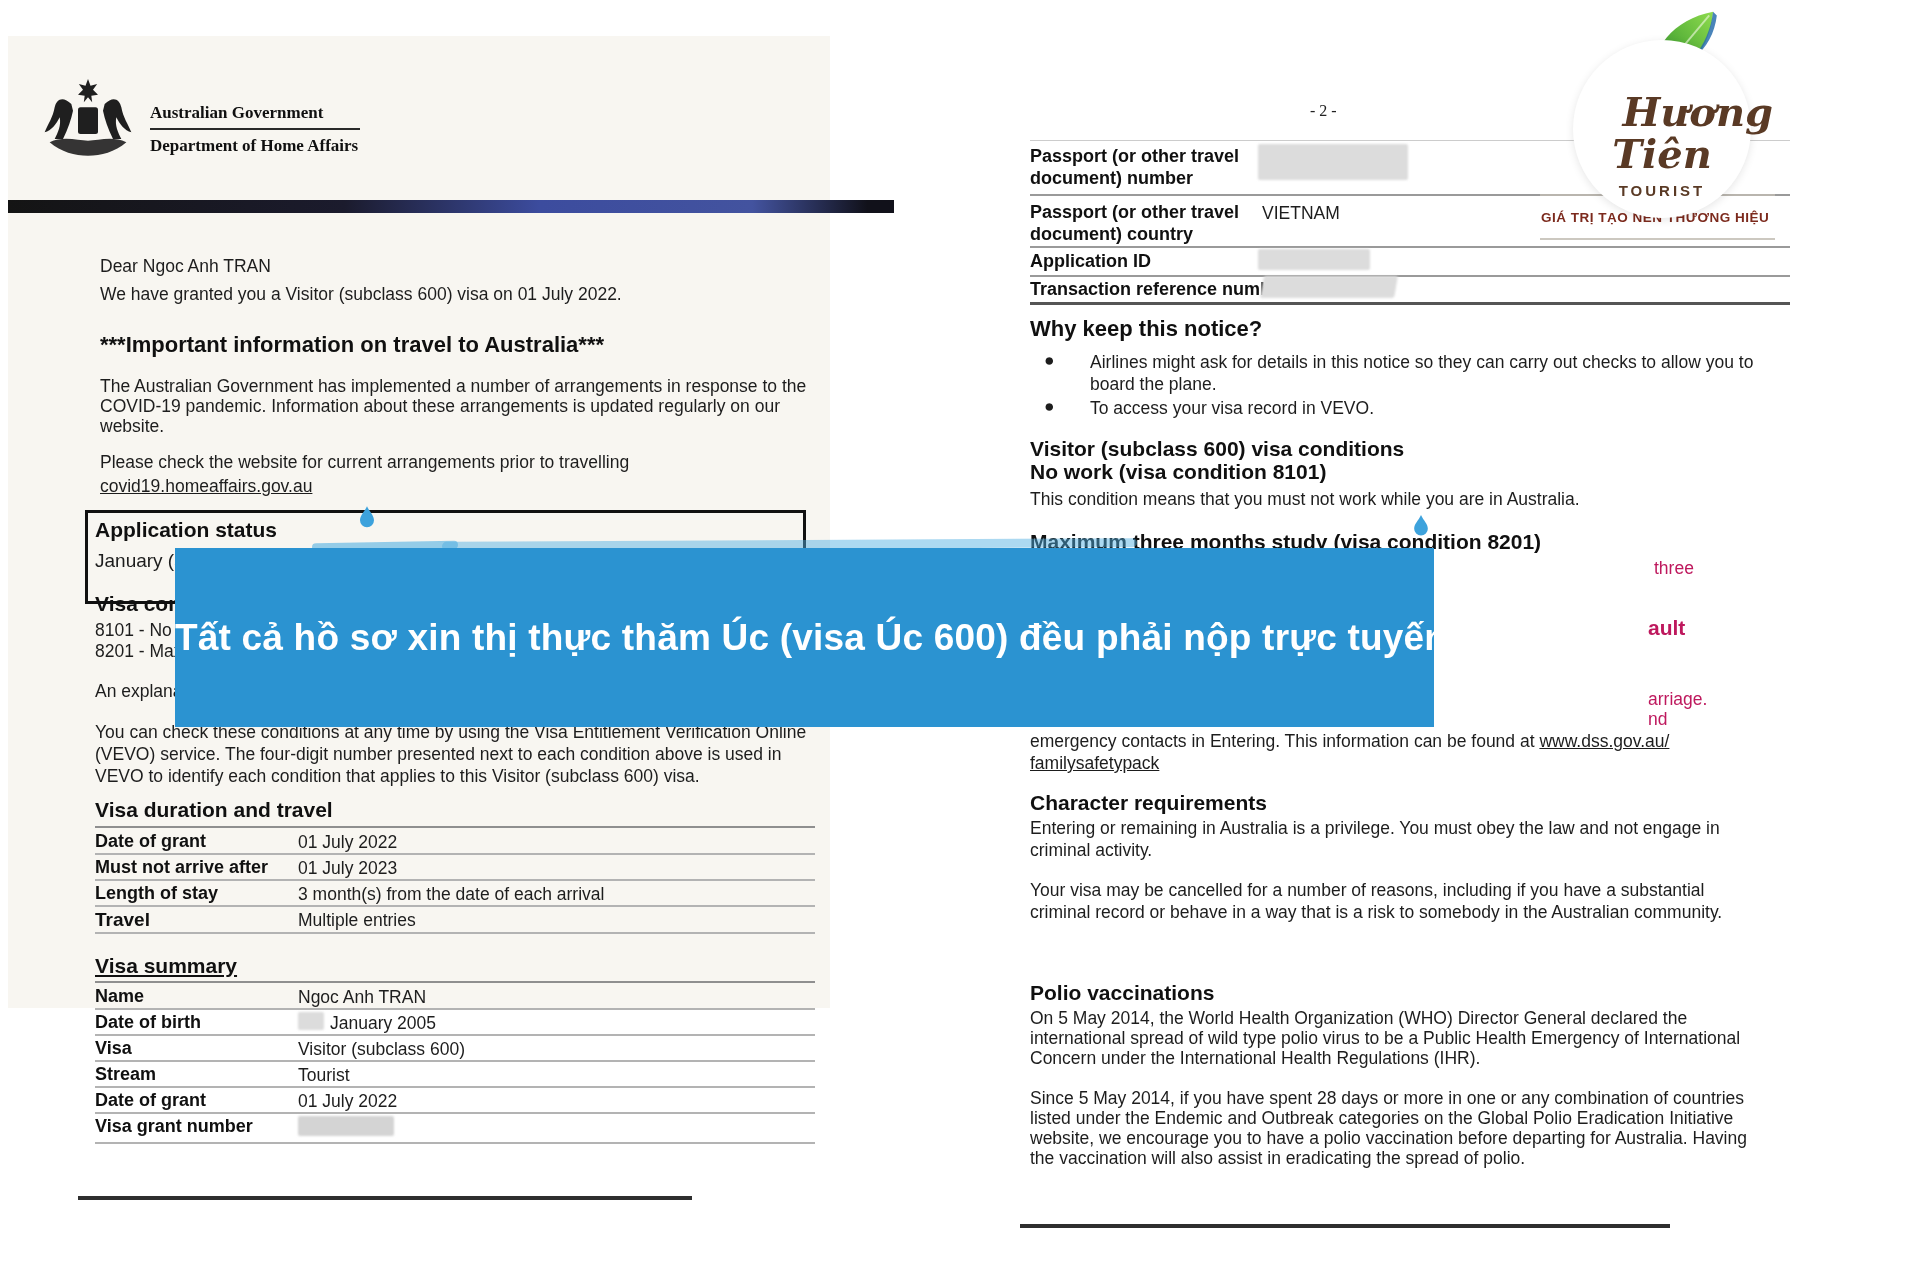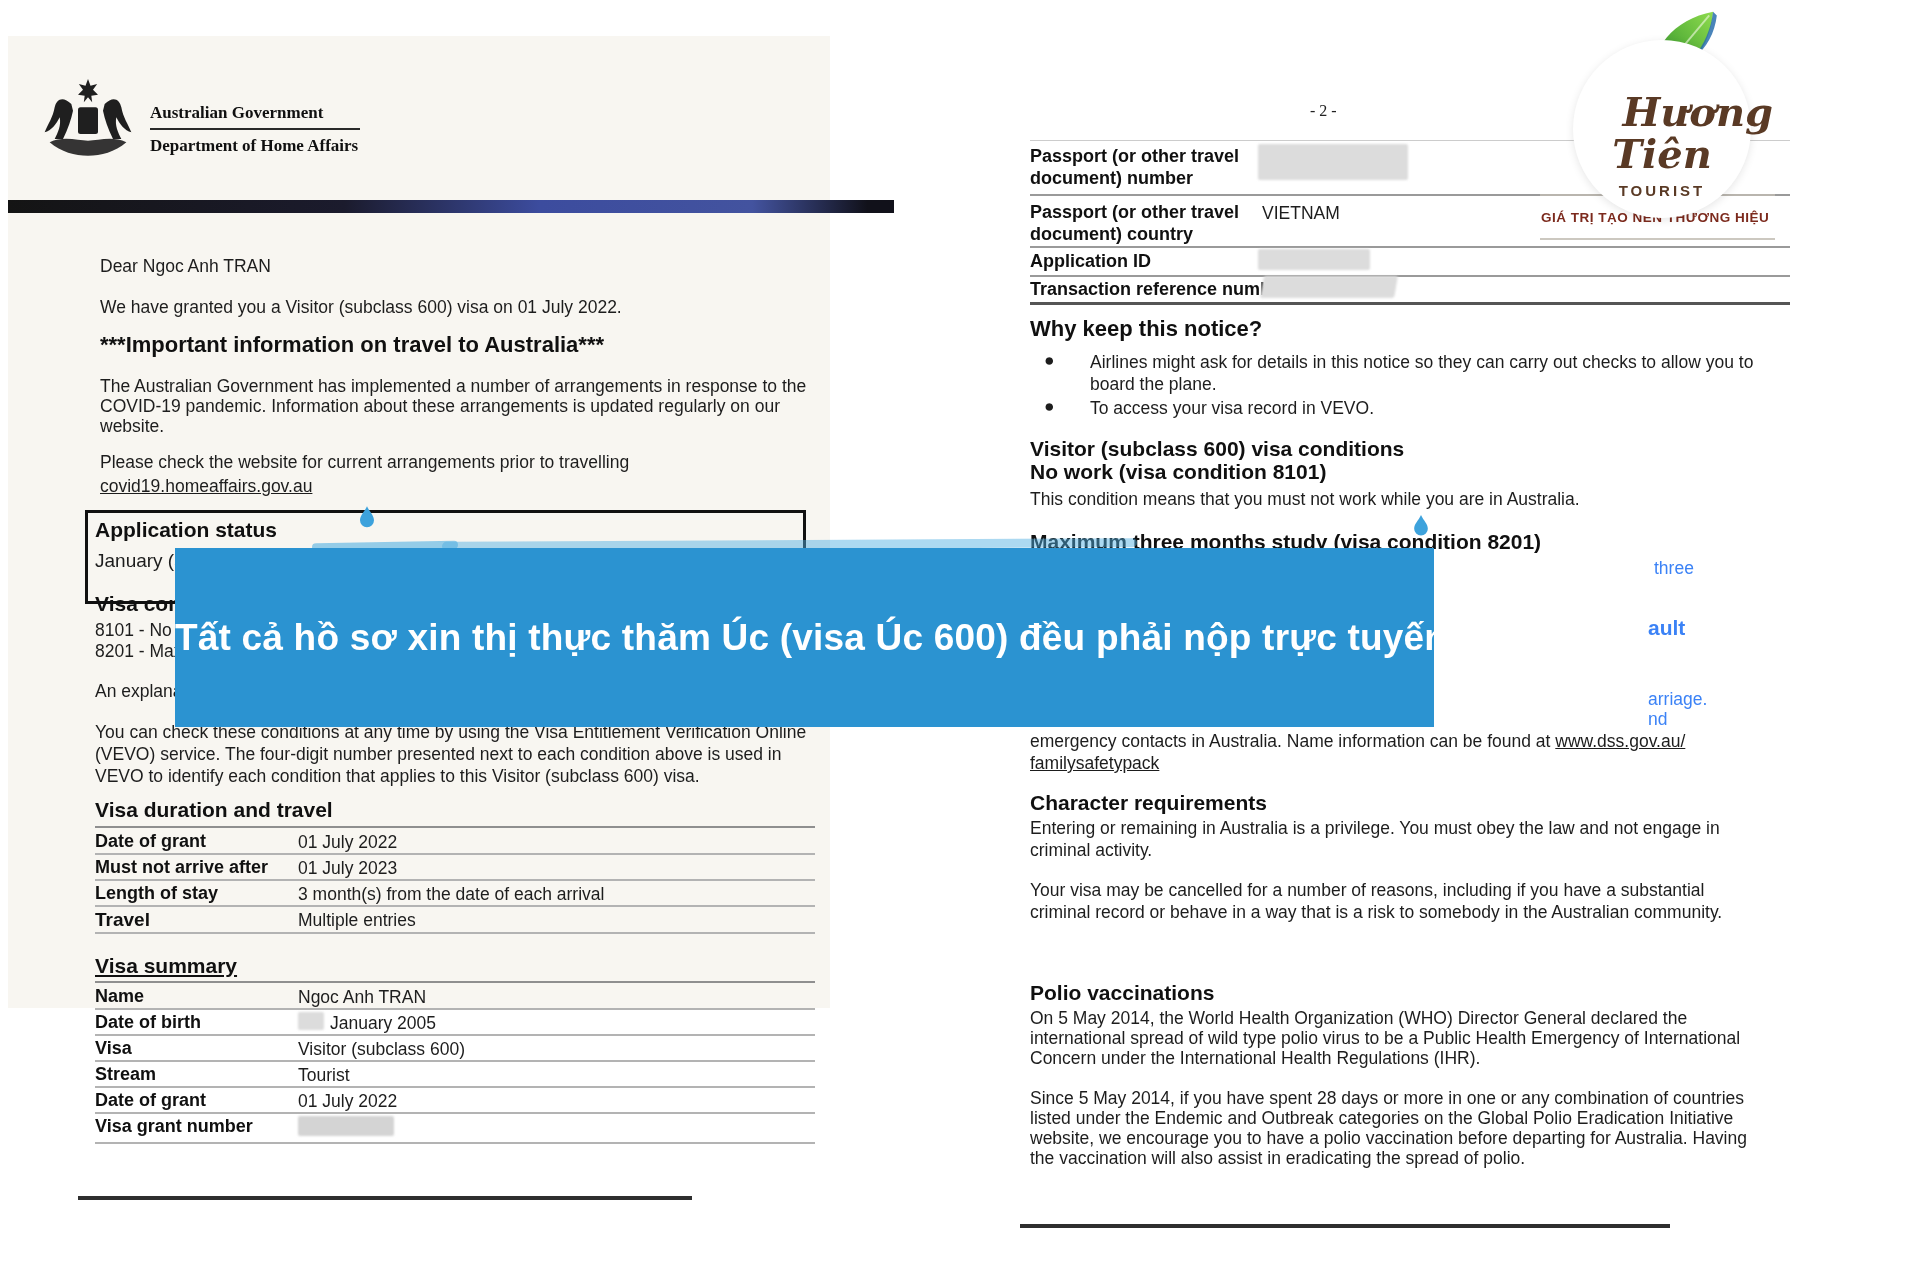"We have granted you a" div.abs { top: 297px -> 284px }
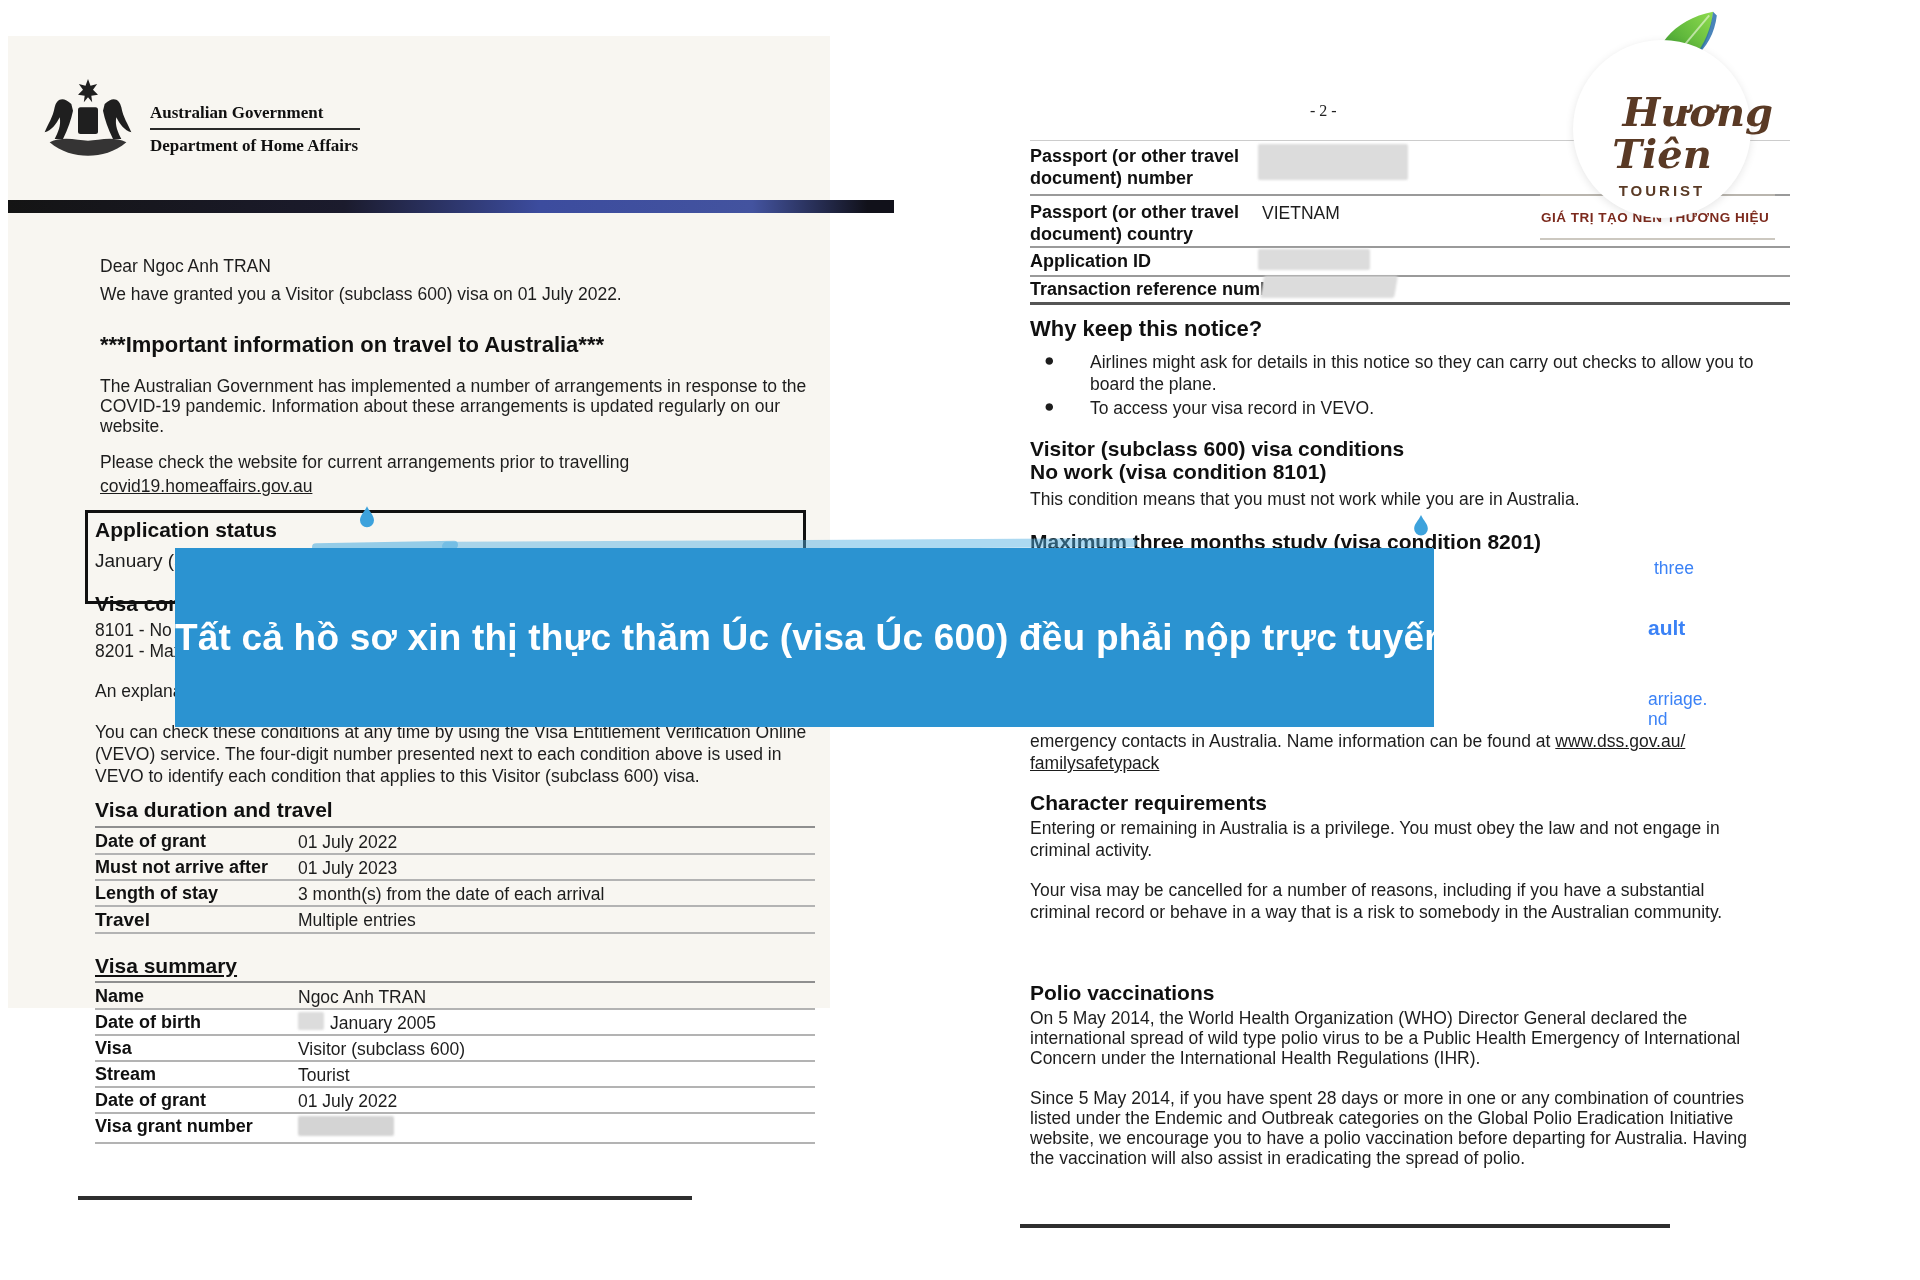"three" .frag { color: #3b82f6 -> #be185d }
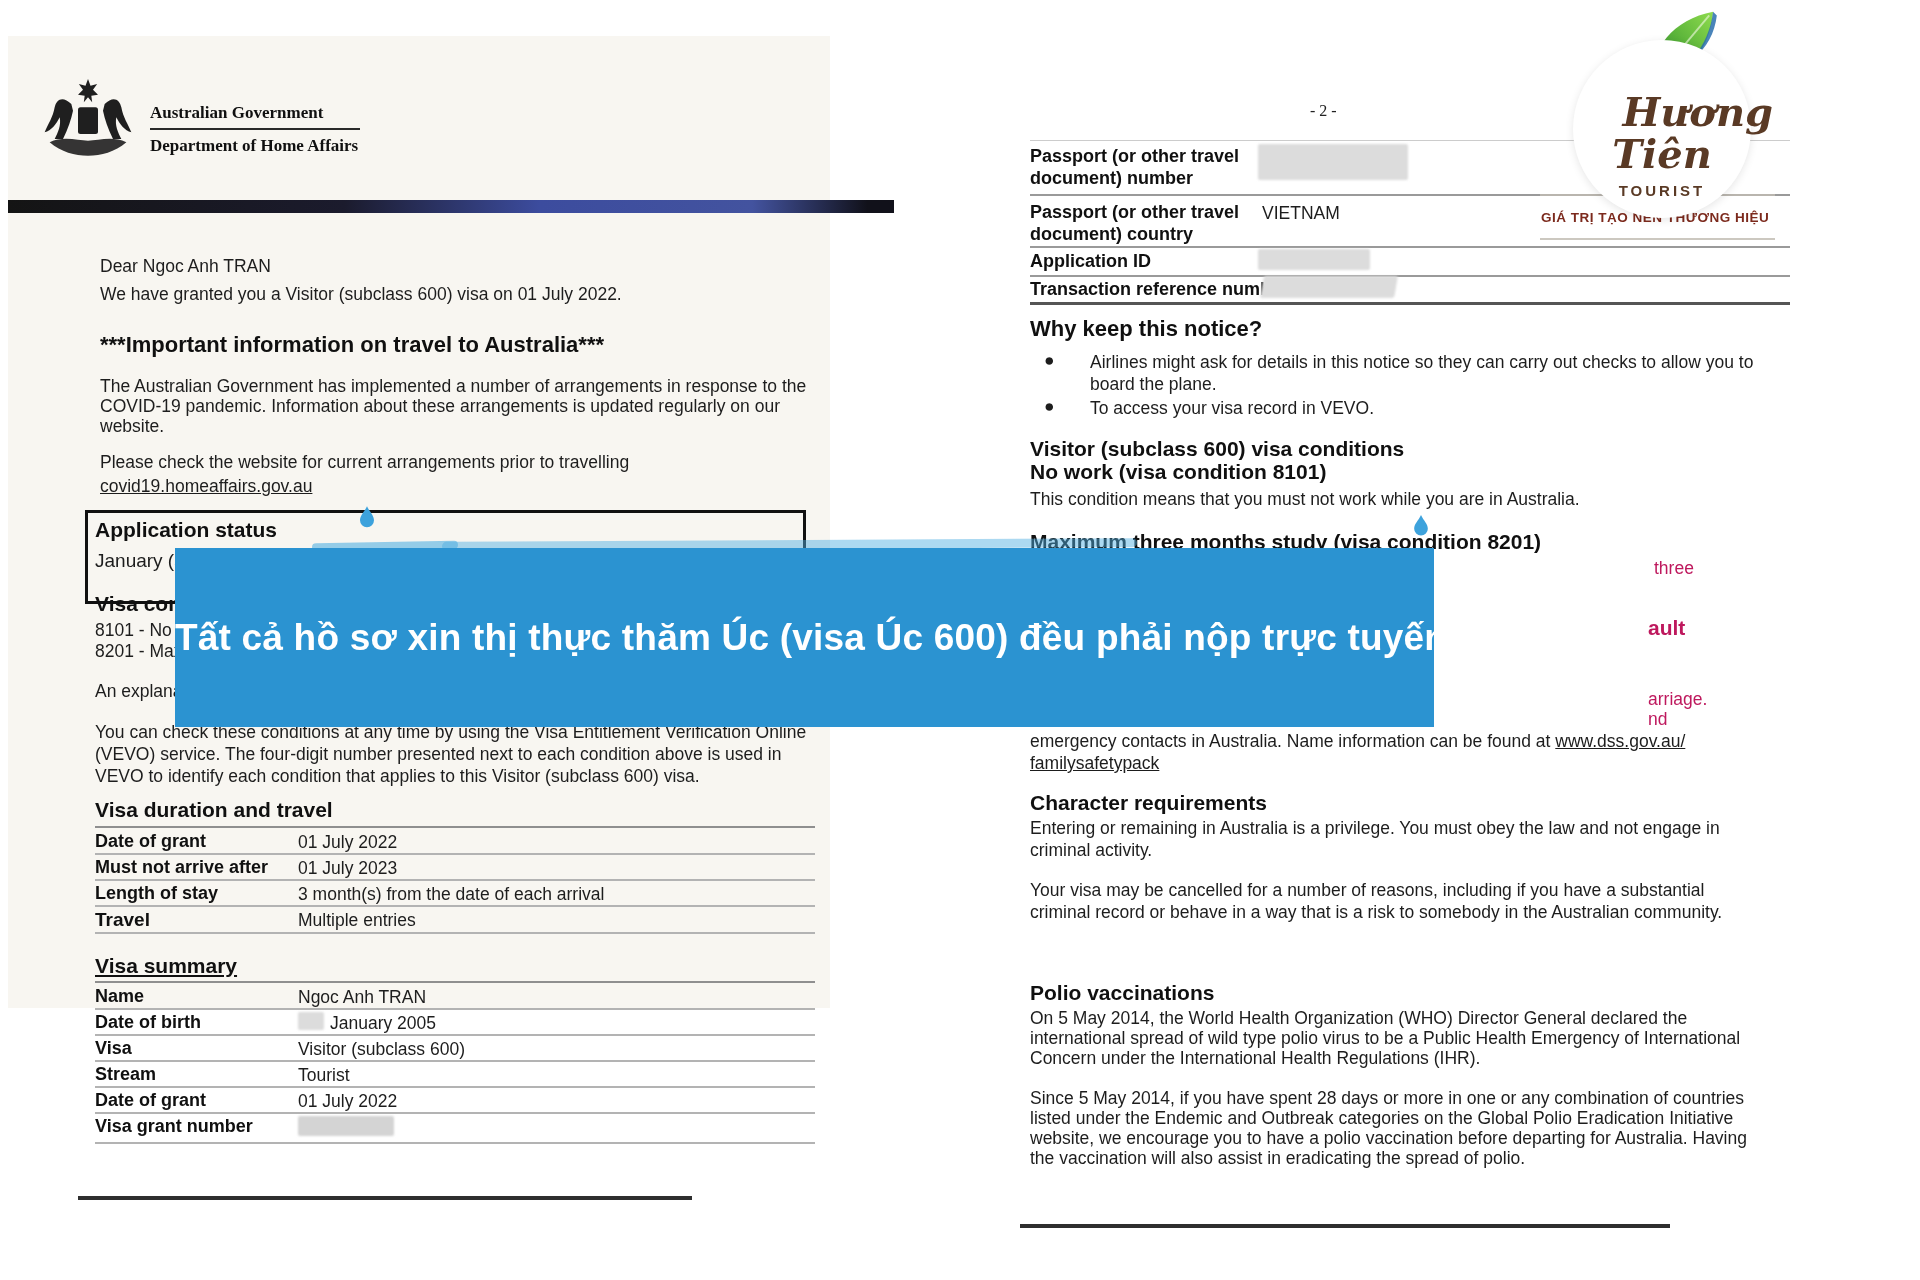"emergency contacts in Australia. Name" span { text: Australia. Name -> Entering. This }
